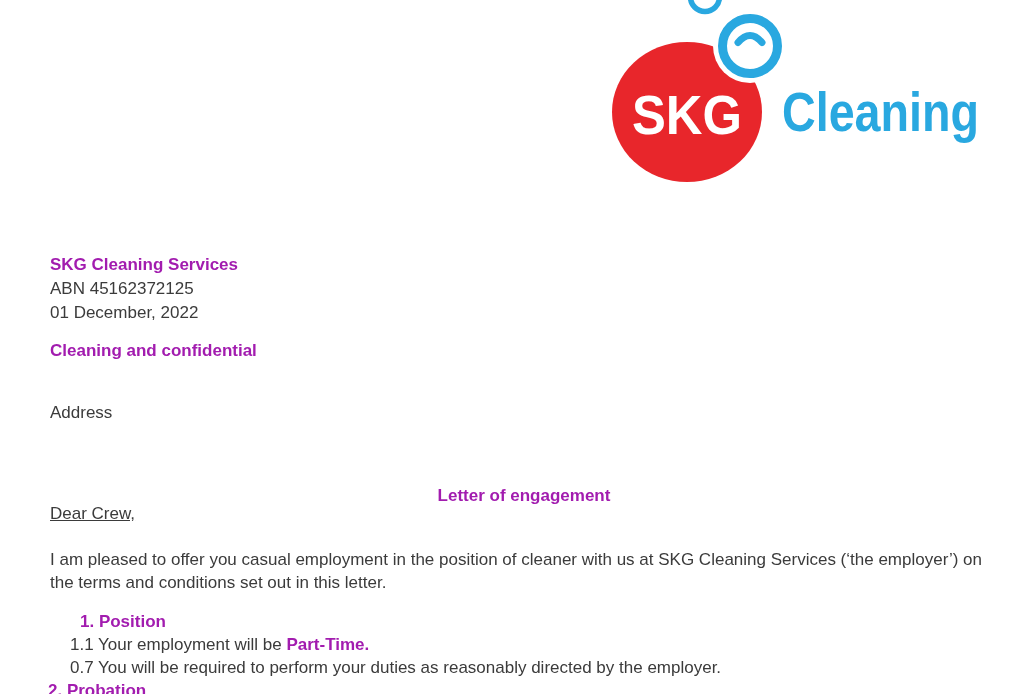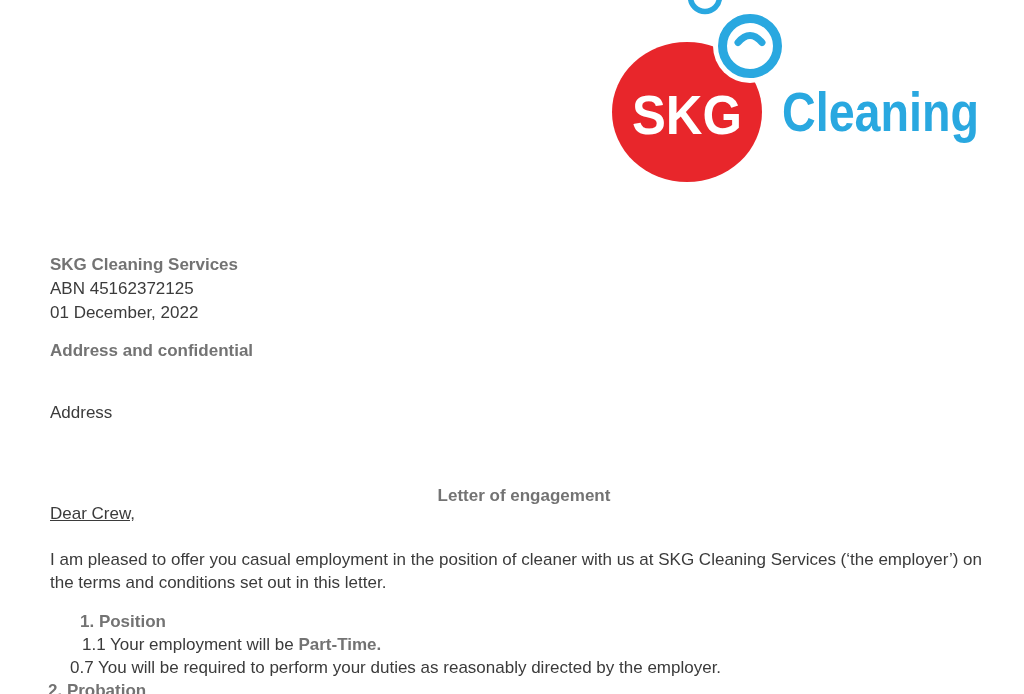"SKG Cleaning Services" .bold { color: #737373 -> #a21caf }
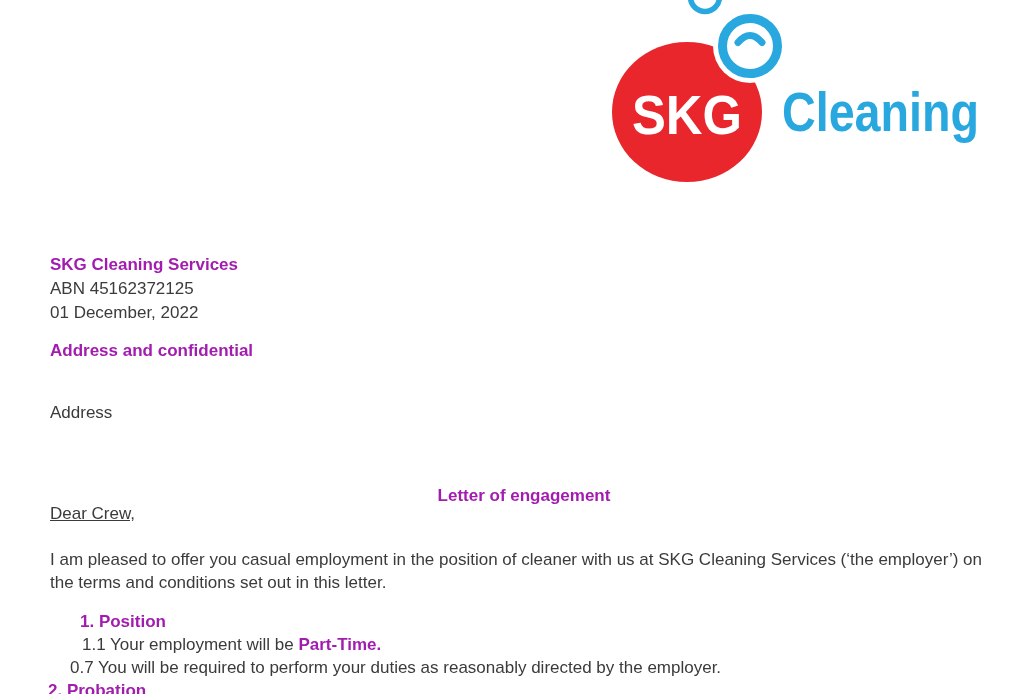"Address and confidential" div.line { text: Address -> Cleaning }
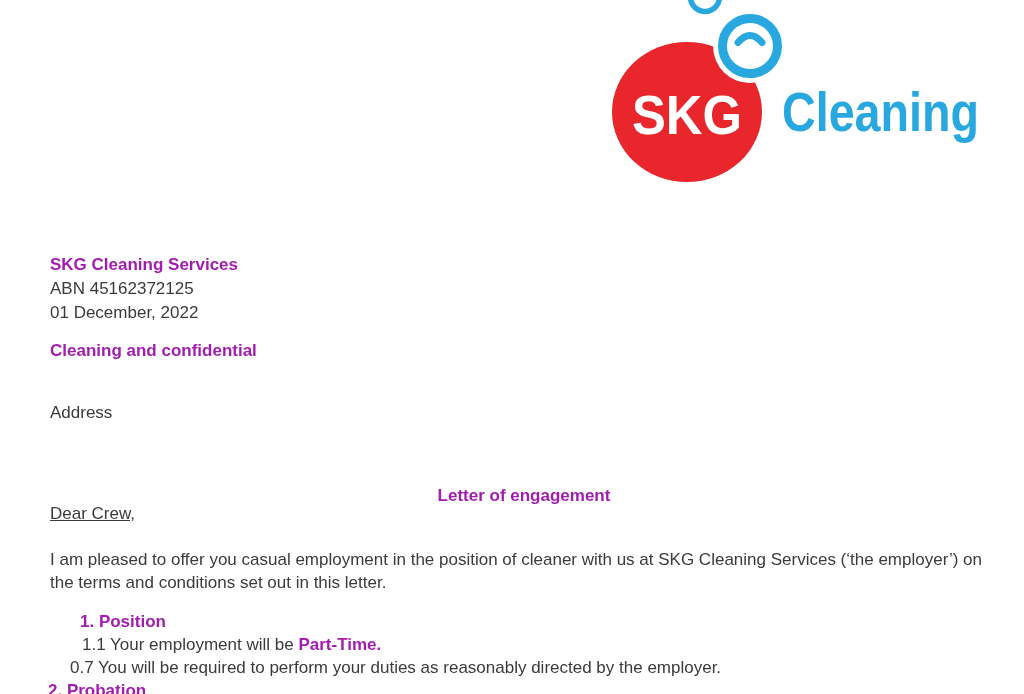"1.1 Your employment will be" .t-c11 { margin-left: 12px -> none }
